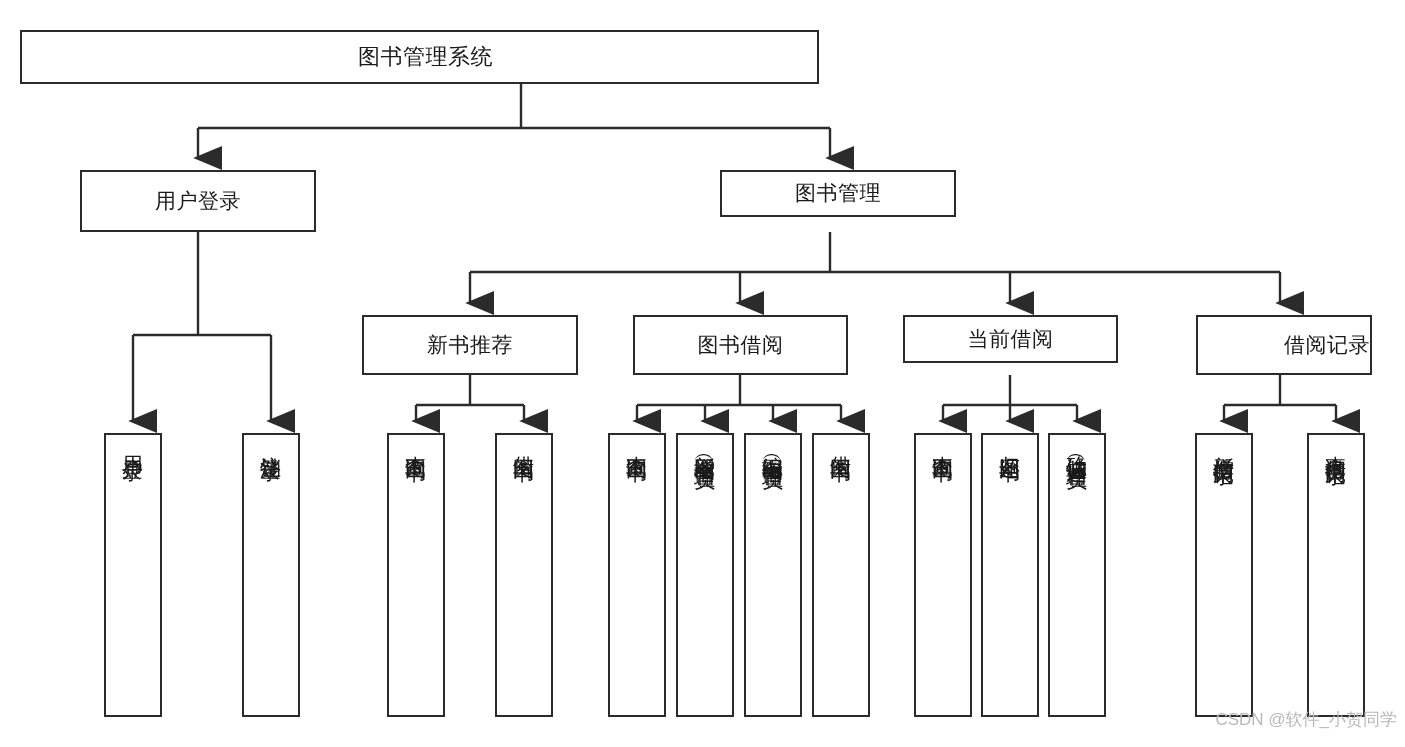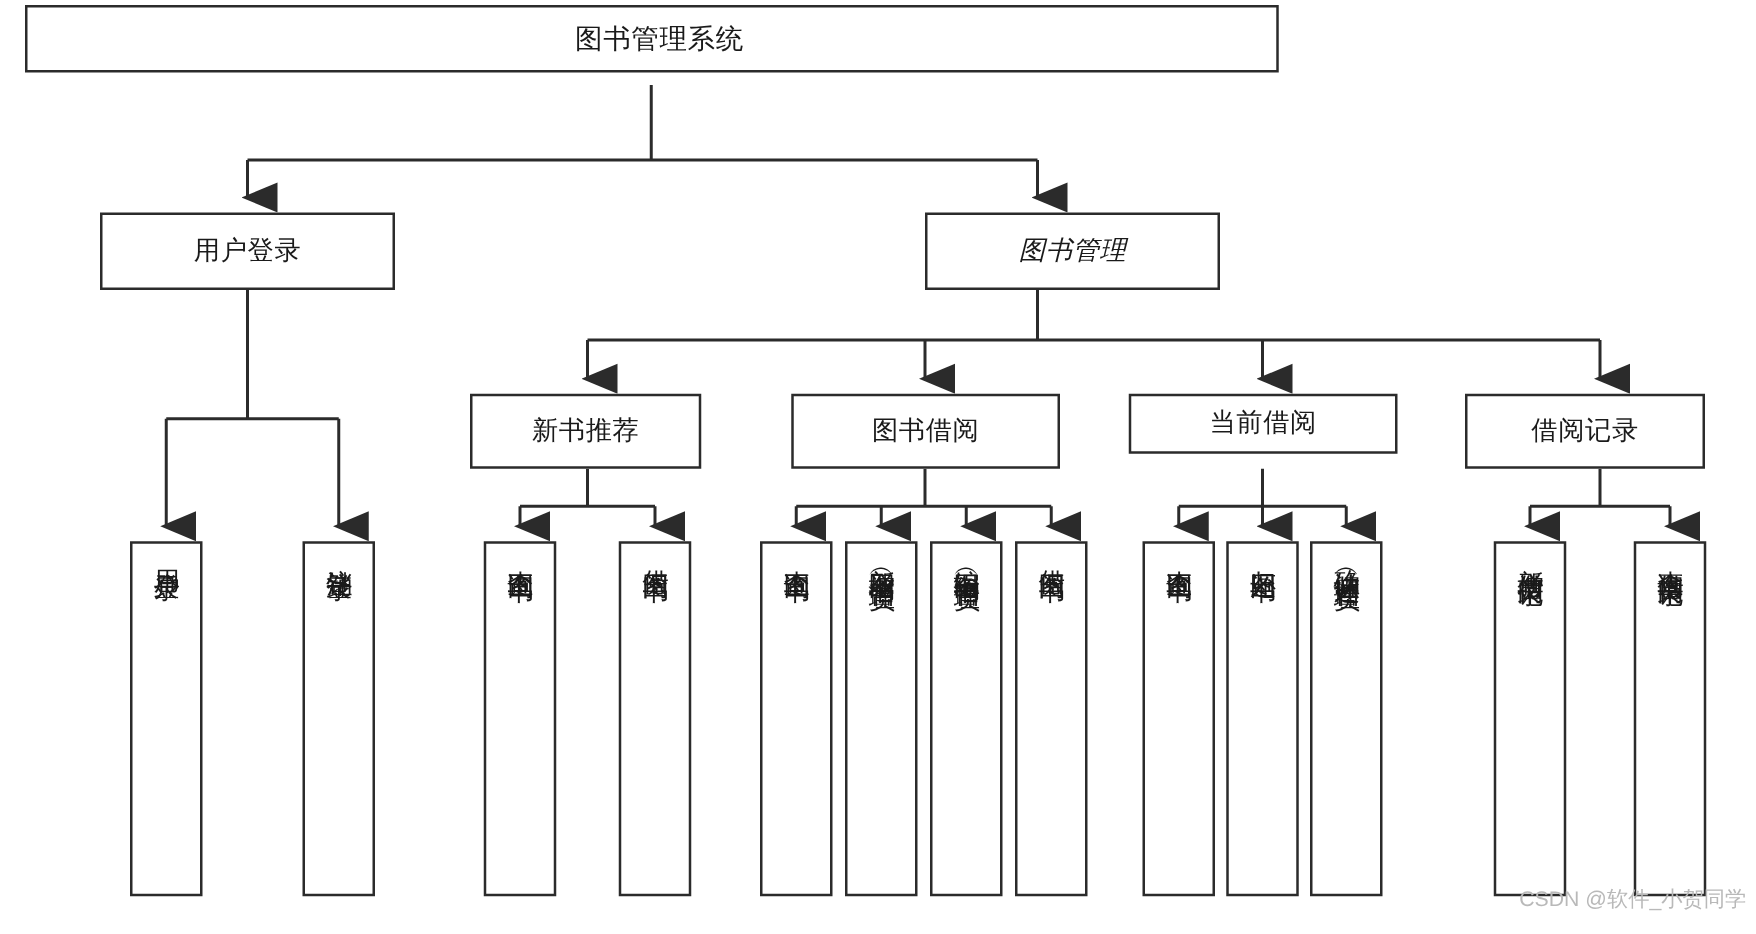"图书管理系统" div.node { top: 4px -> 30px; width: 1003px -> 799px }
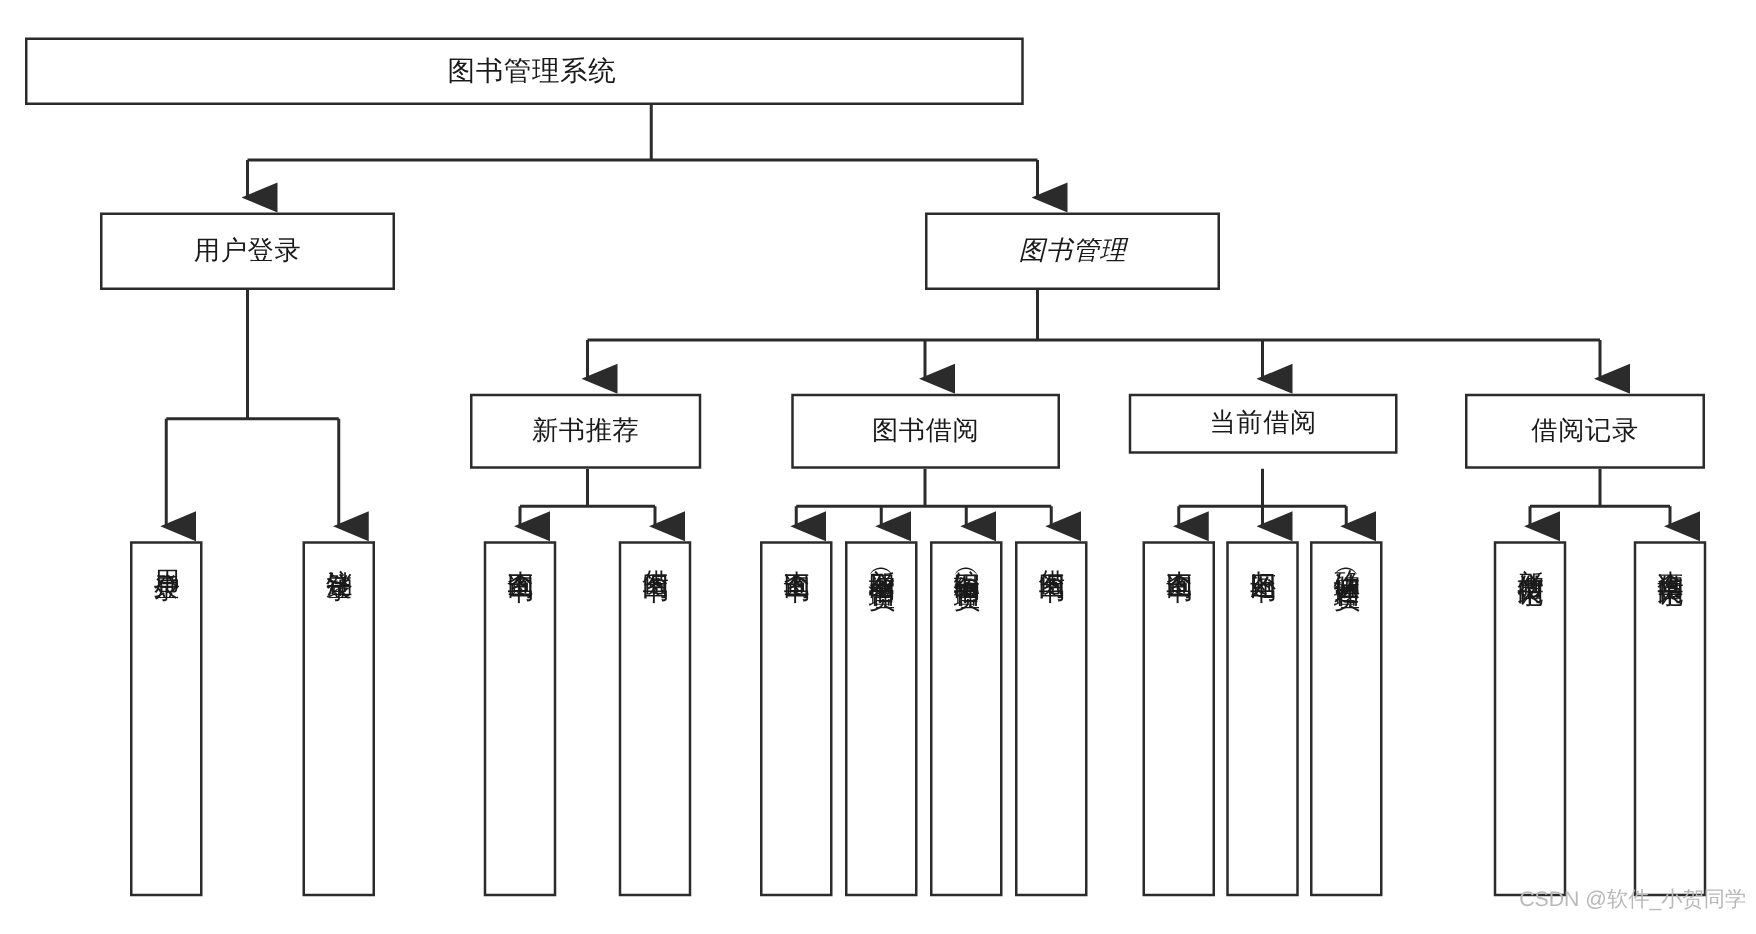"图书管理" div.node { font-style: italic -> none; height: 62px -> 47px; left: 740px -> 720px }
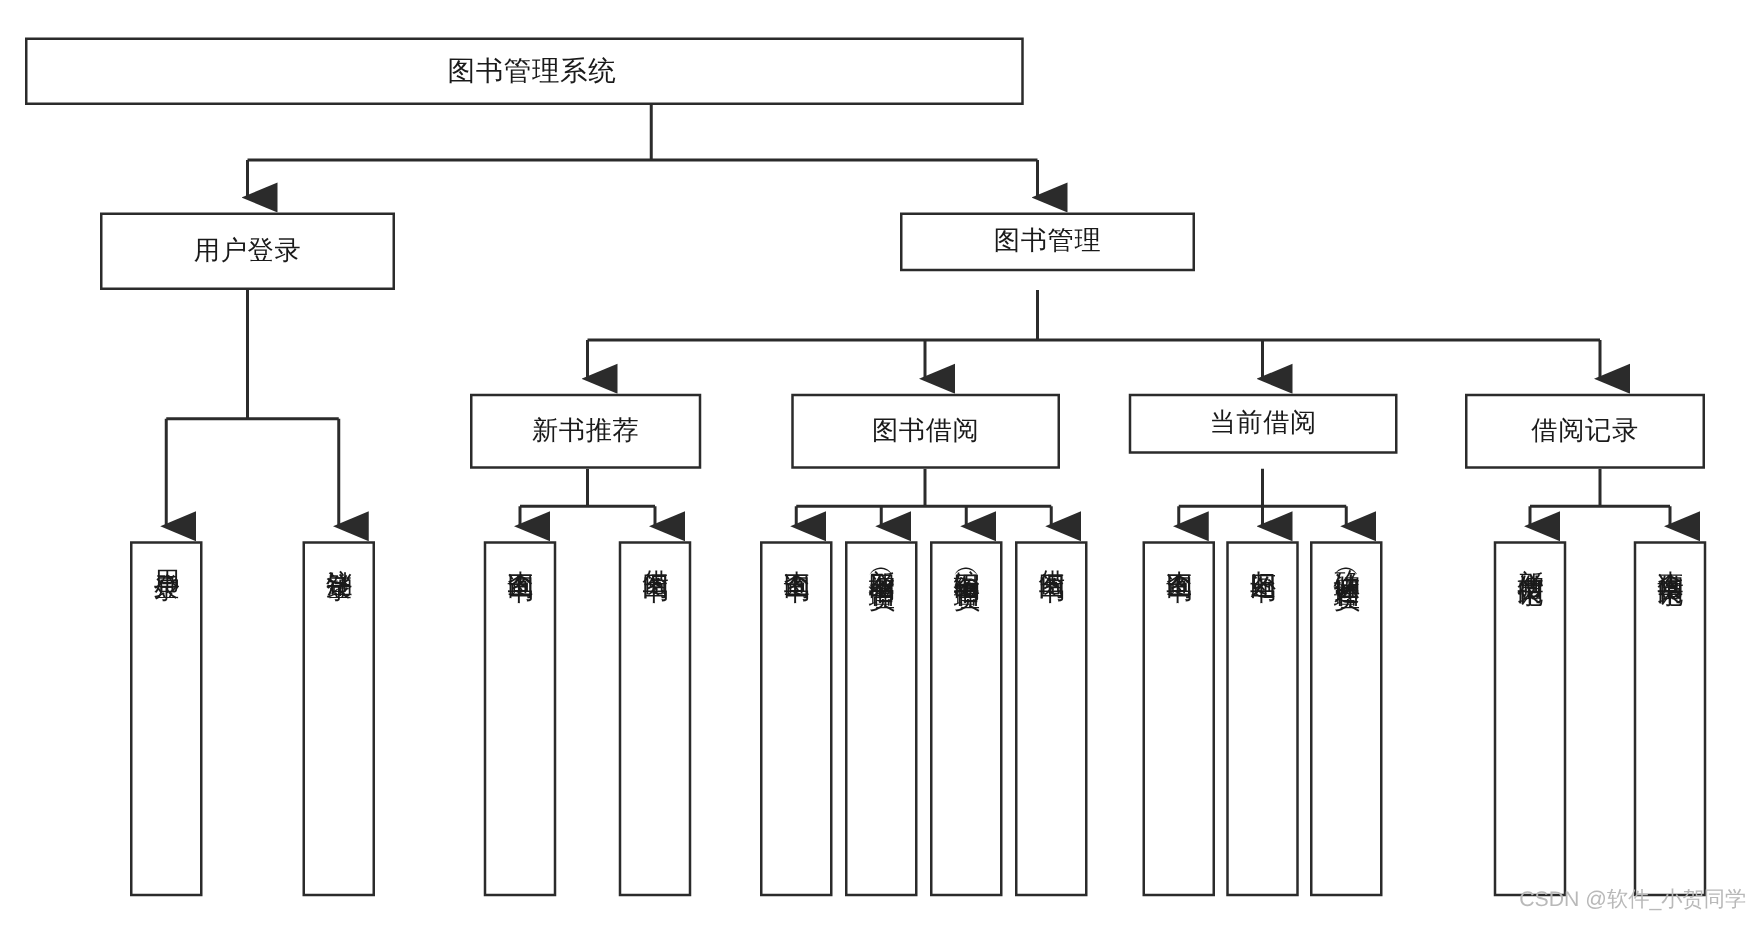"新书推荐" div.node { left: 376px -> 362px; width: 185px -> 216px }
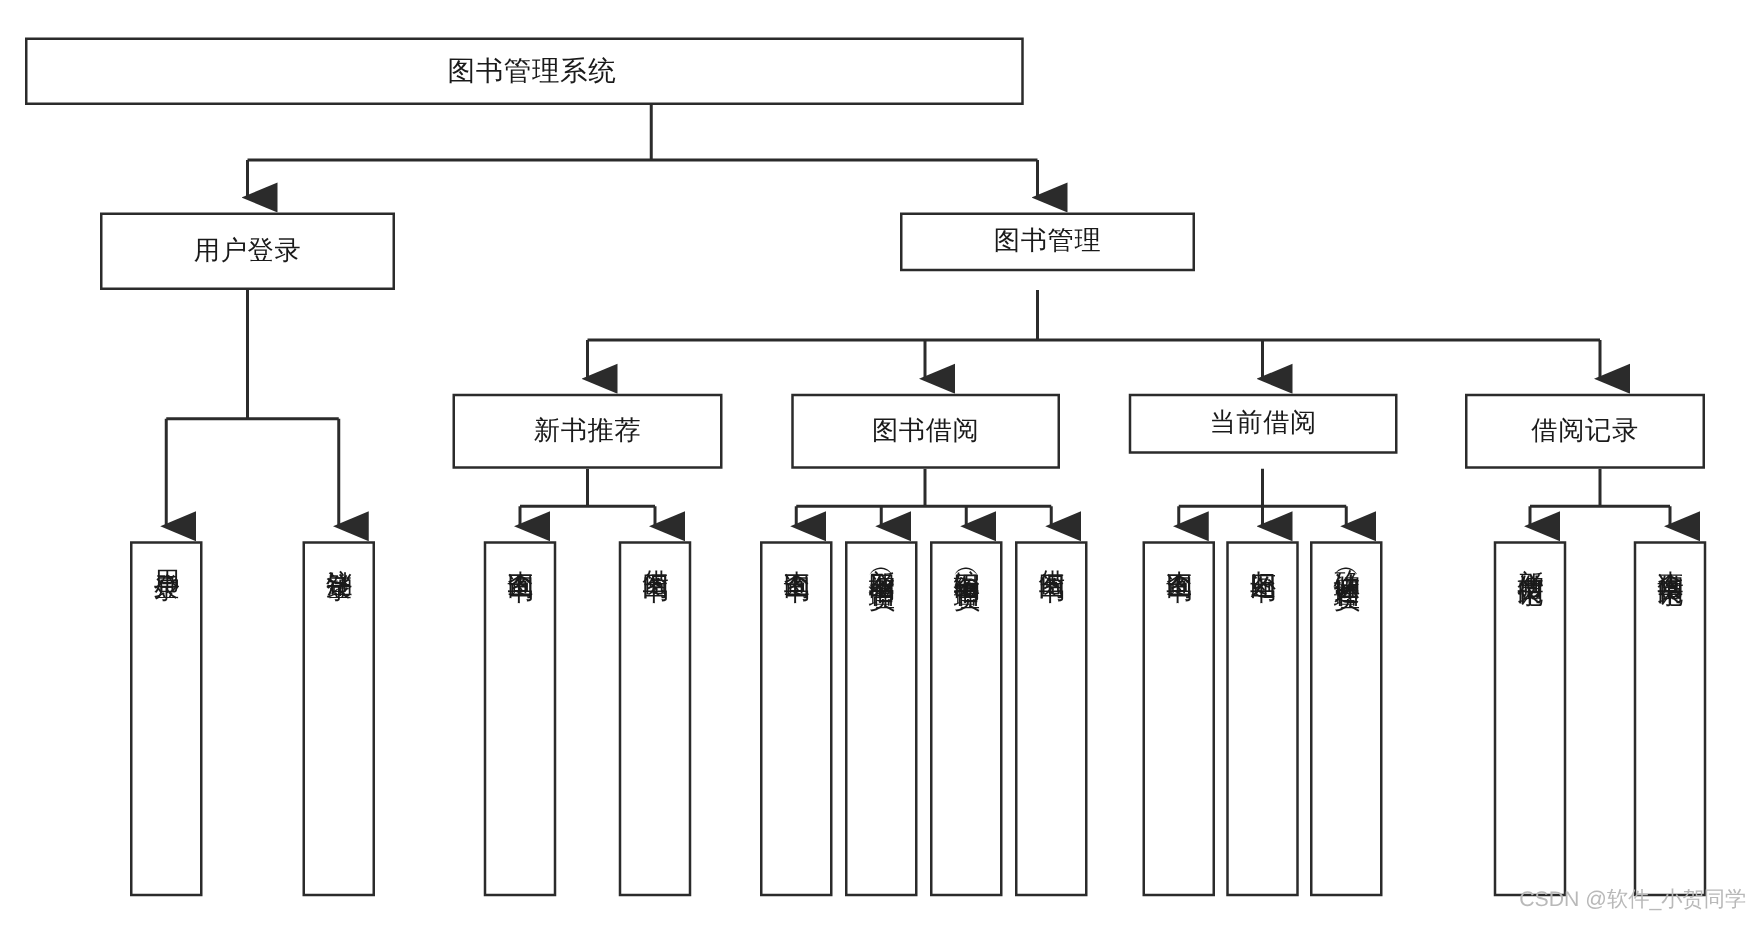"借阅记录" div.node { justify-content: none -> flex-end; left: 1172px -> 1196px; width: 192px -> 176px }
